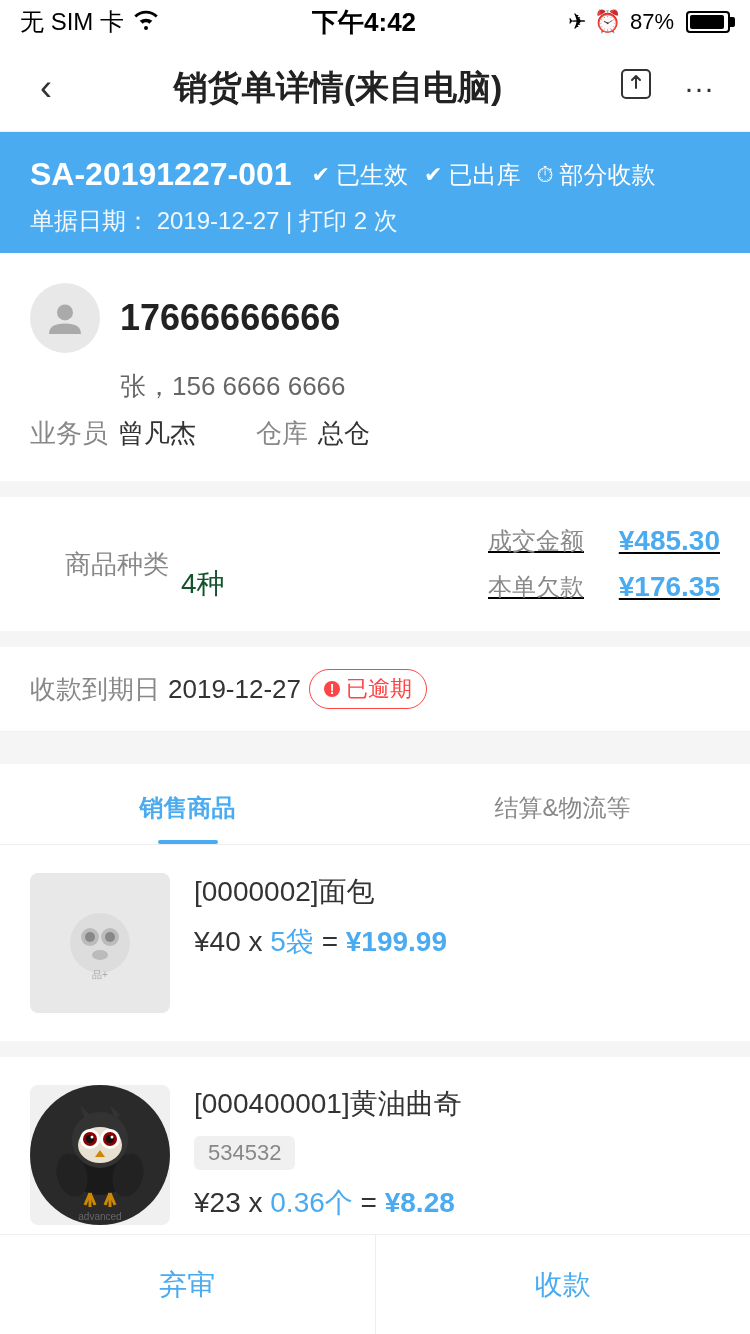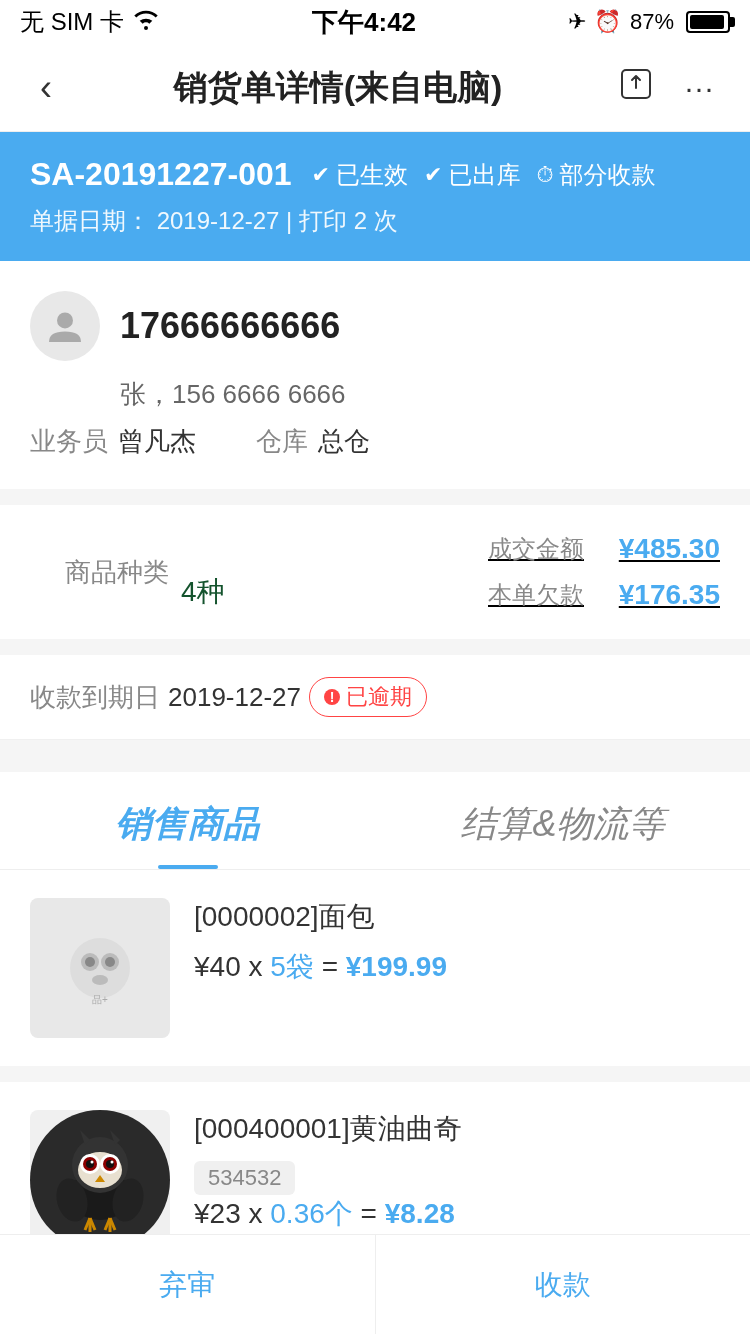"SA-20191227-001" .order-header { padding: 24px 30px 24px -> 24px 30px 16px }
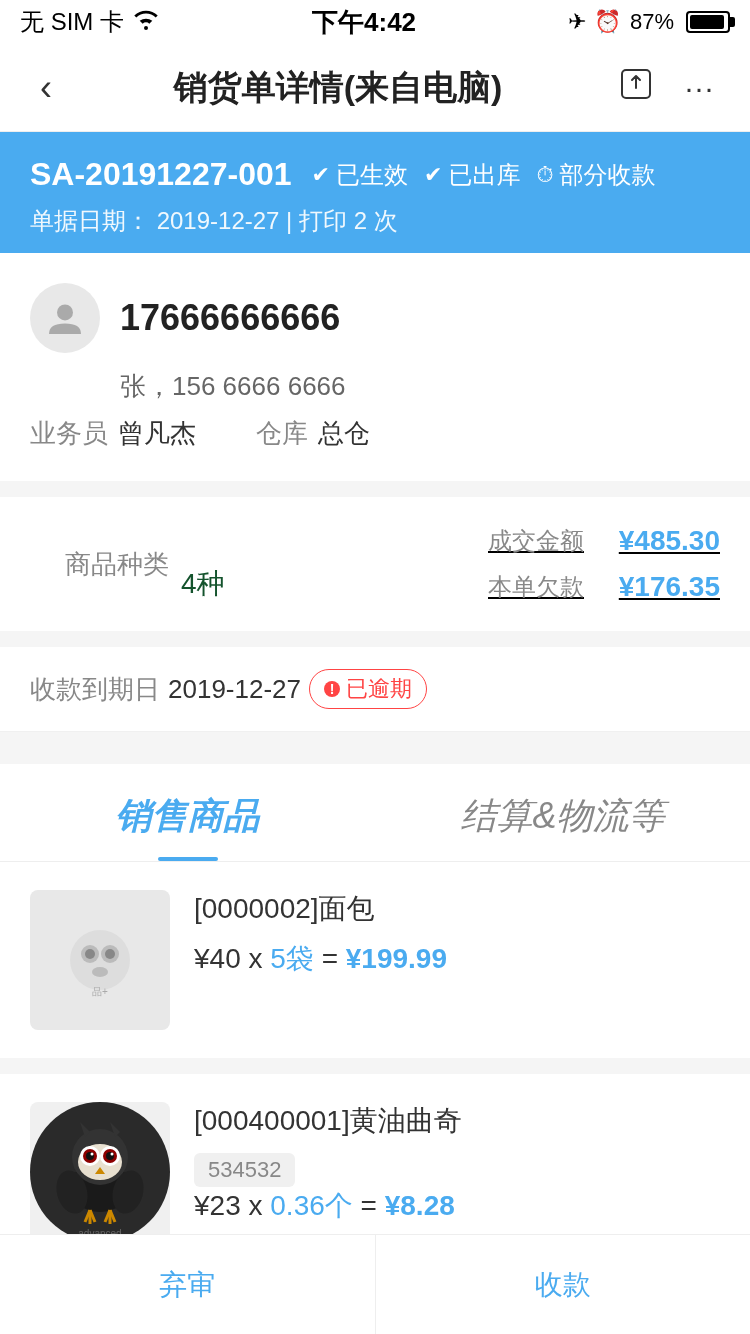"销售商品" .tab-item { font-size: 36px -> 24px; font-style: italic -> none }
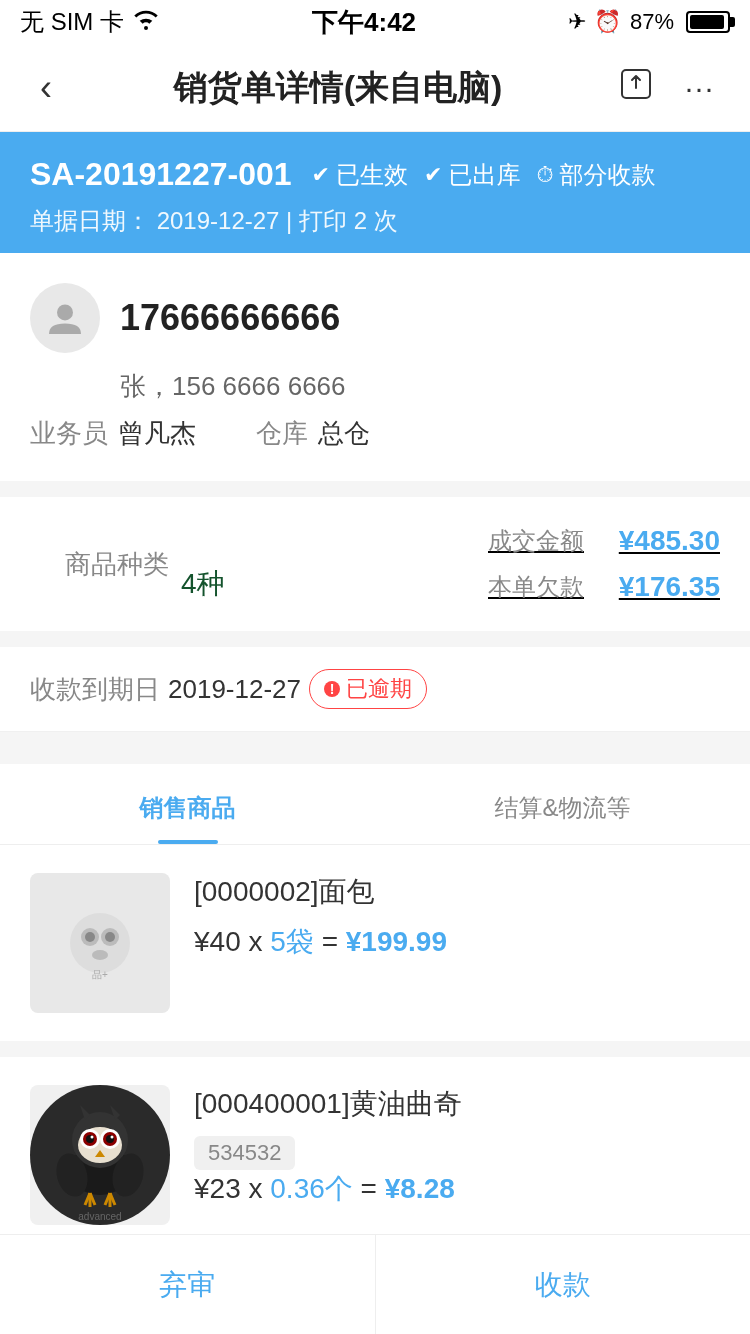"534532" .product-sku { margin-bottom: none -> 14px }
